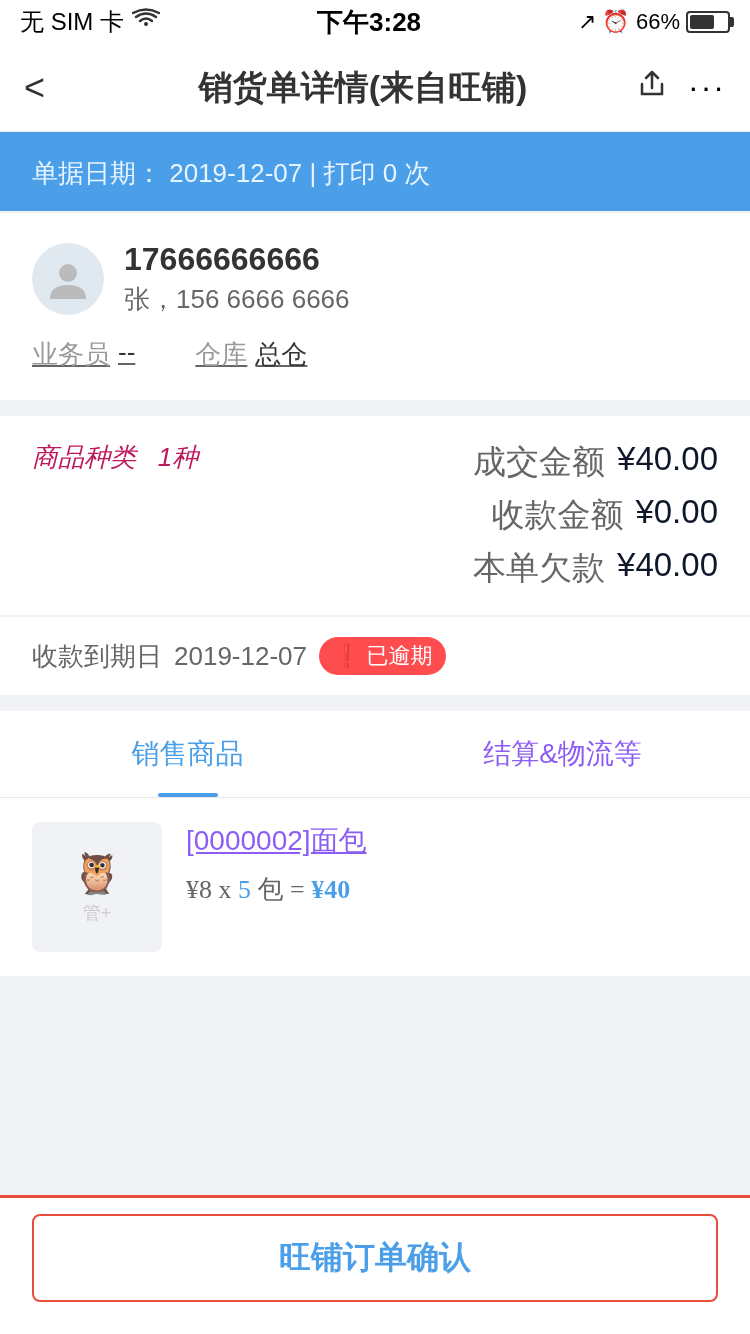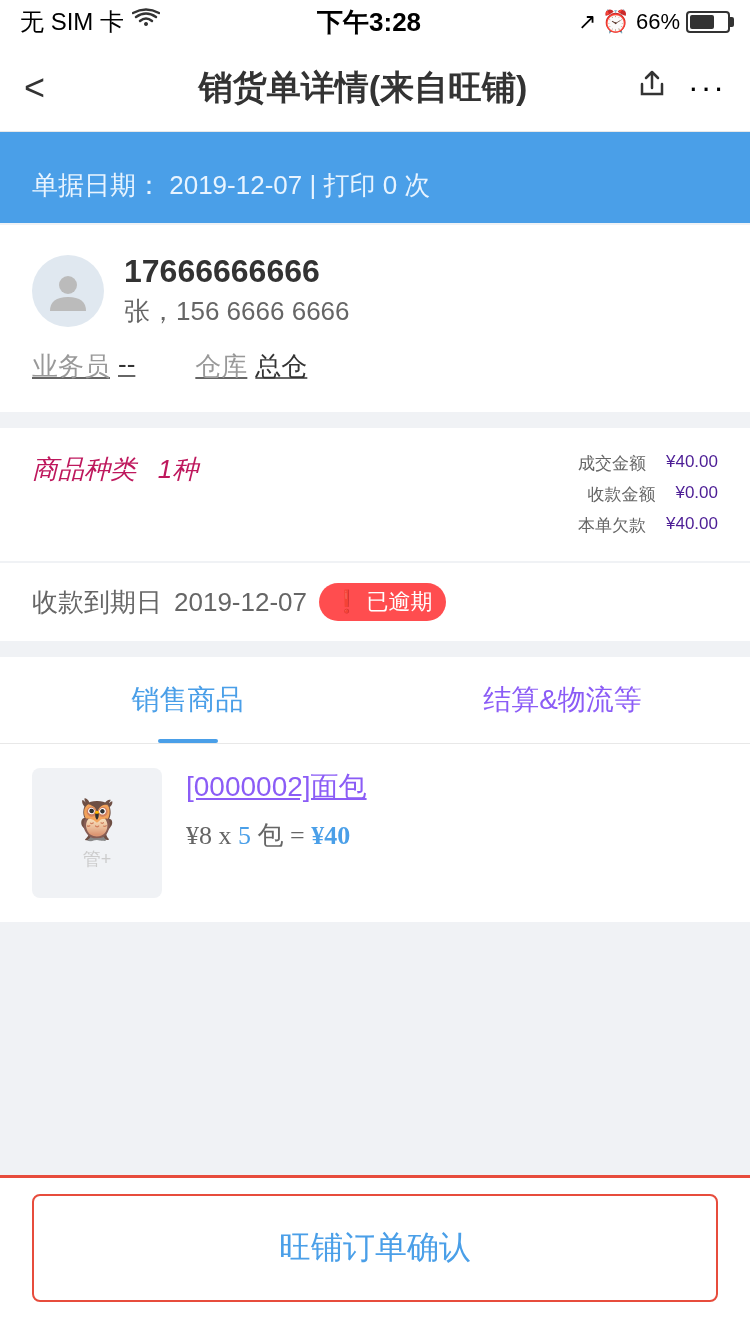"单据日期： 2019-12-07 | 打印 0" .order-date-row { margin-top: 12px -> 0 }
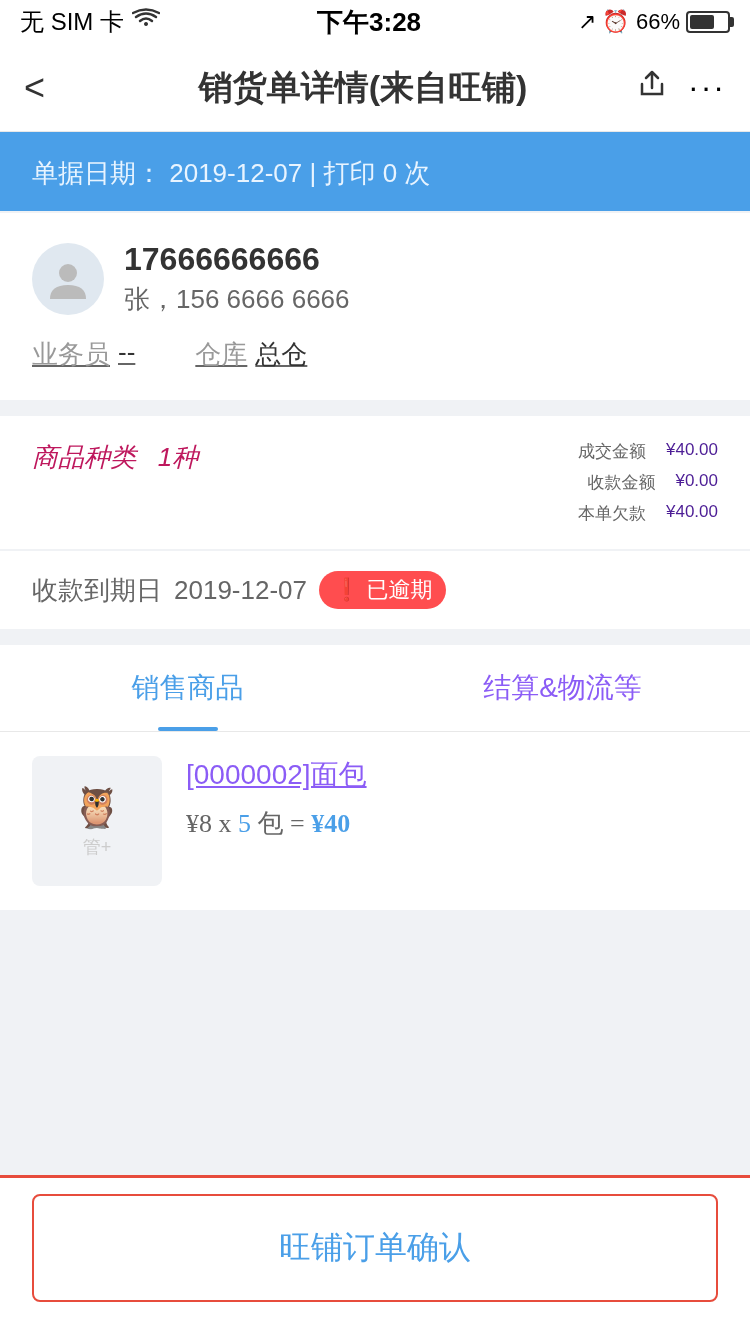"成交金额" .summary-amount { font-size: 17px -> 33px; gap: 20px -> 12px }
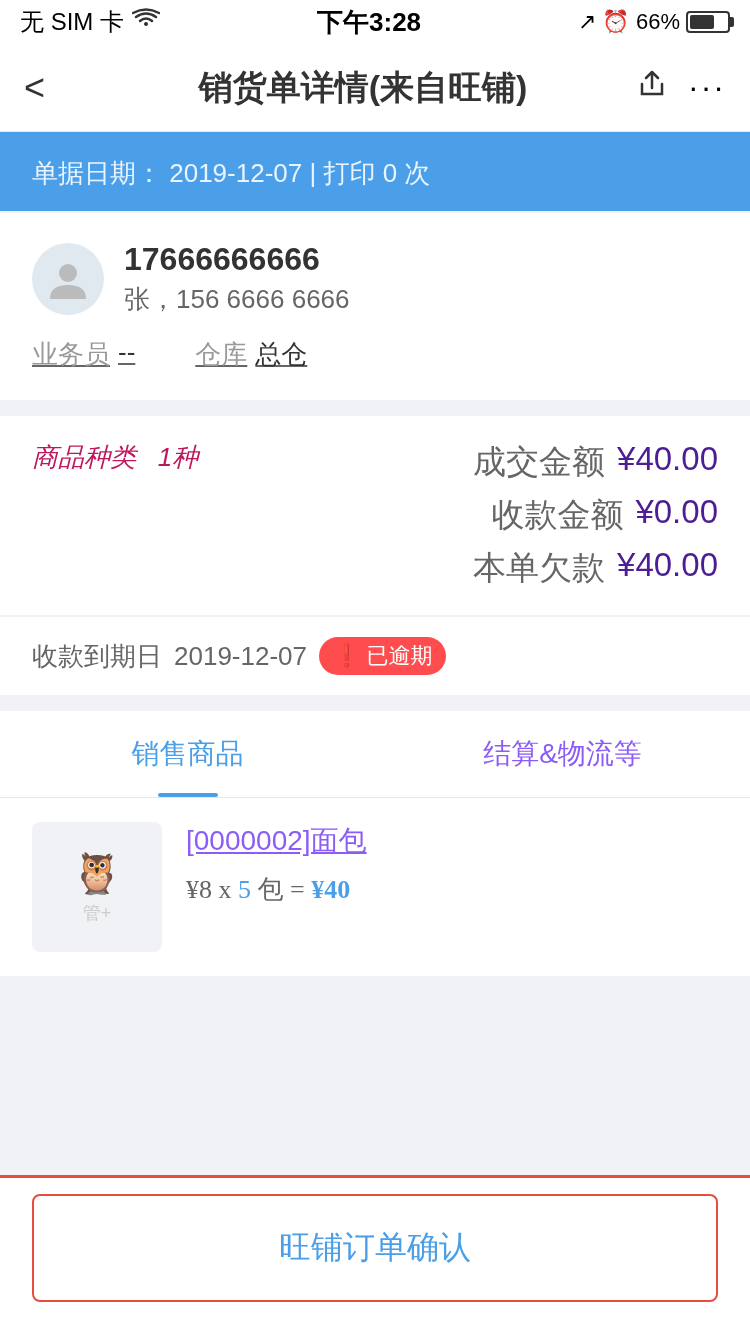"¥40.00" .amount-value { color: #4c1d95 -> #0f172a }
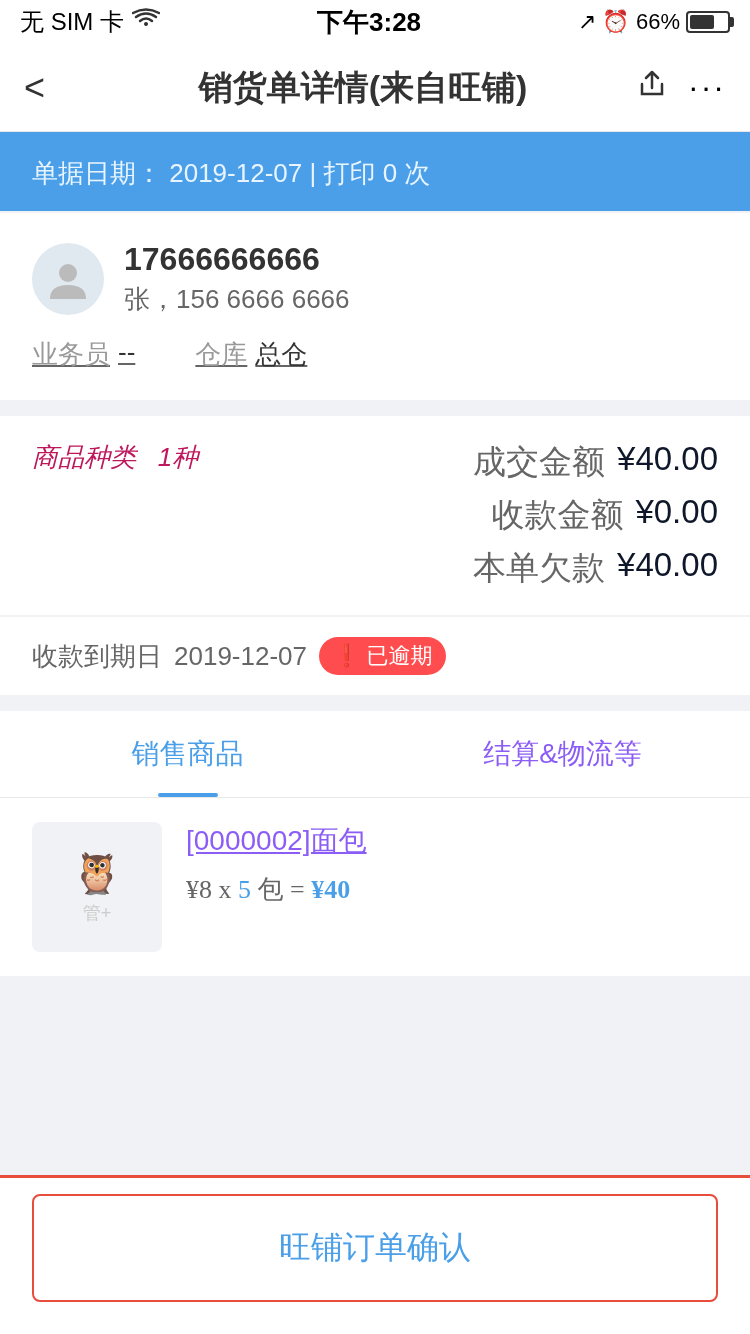"旺铺订单确认" .confirm-button { font-weight: 400 -> 700; height: 108px -> 88px }
